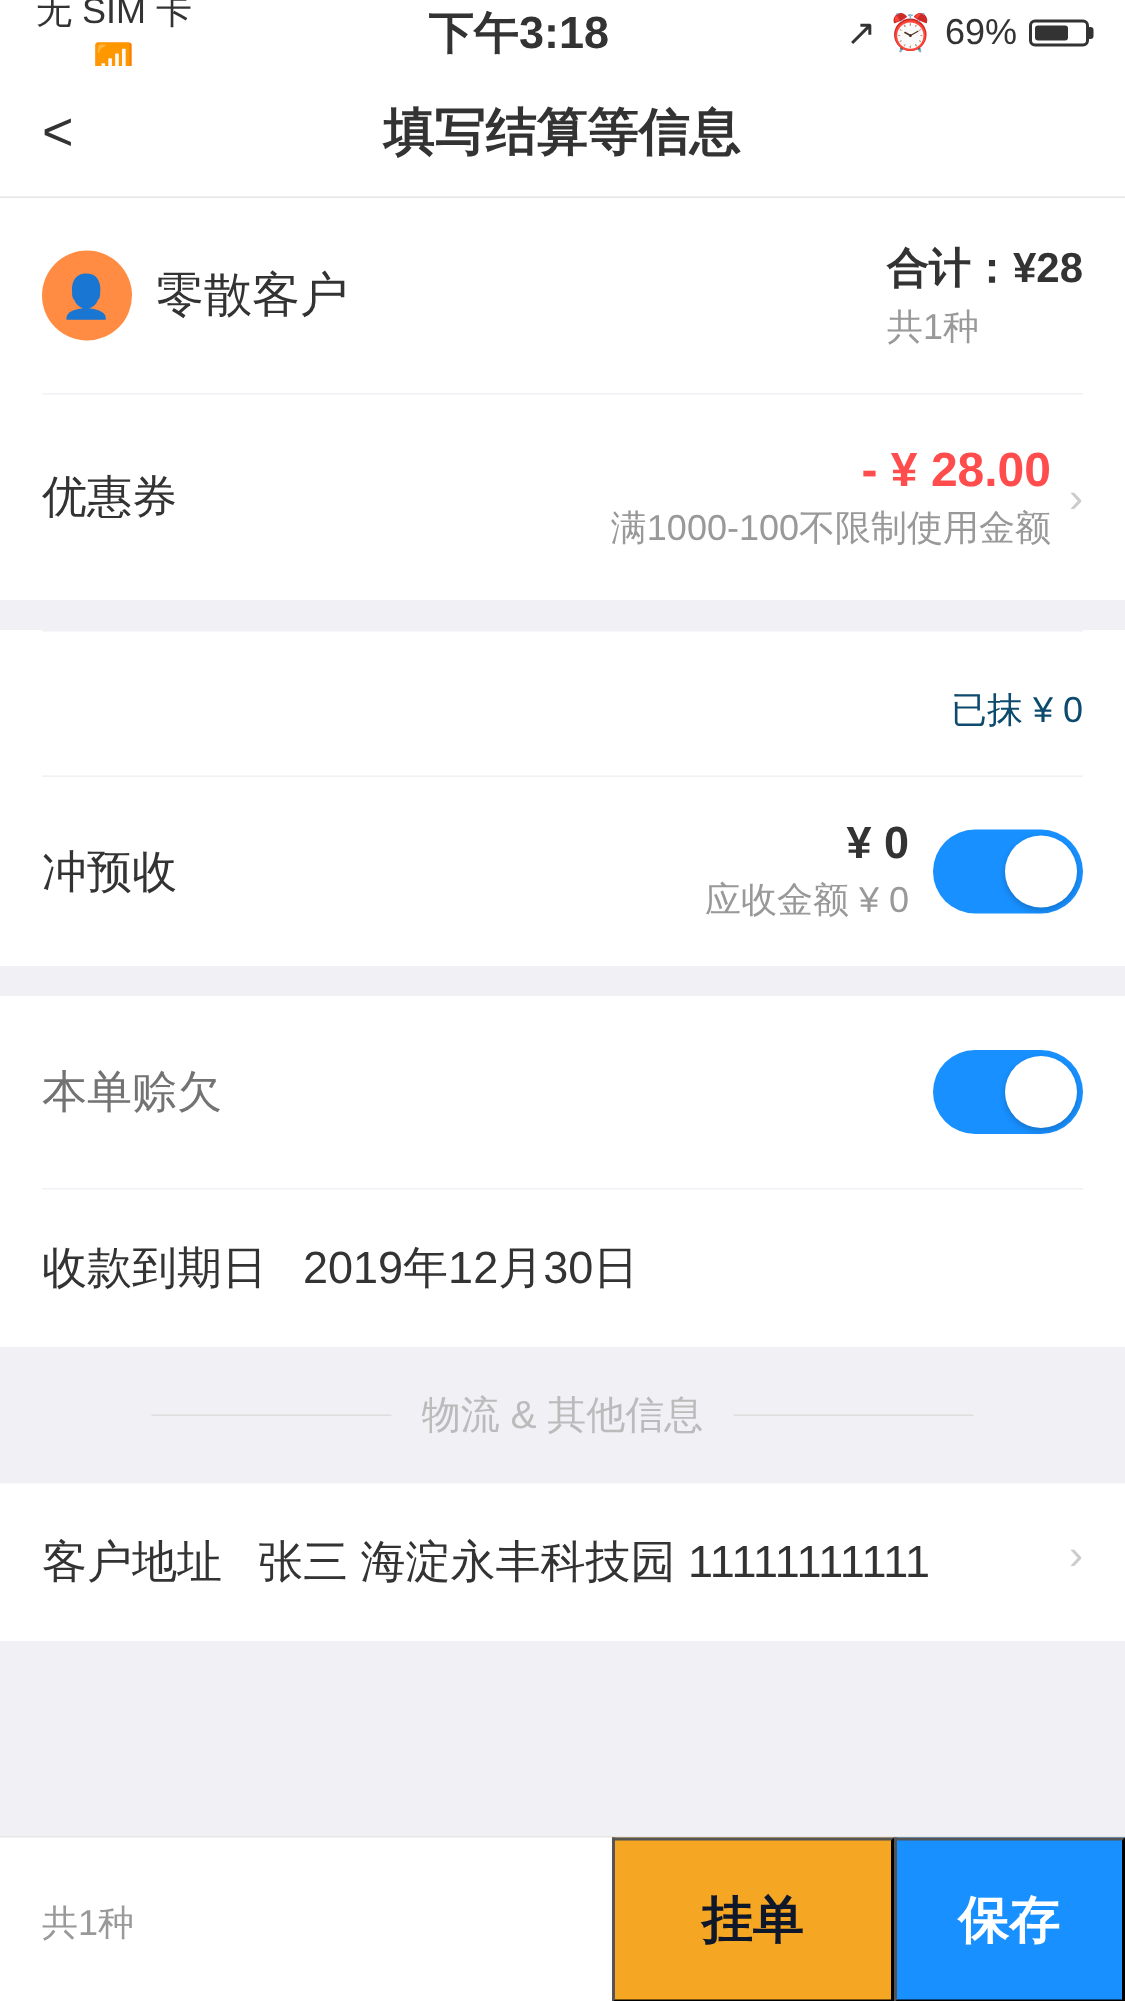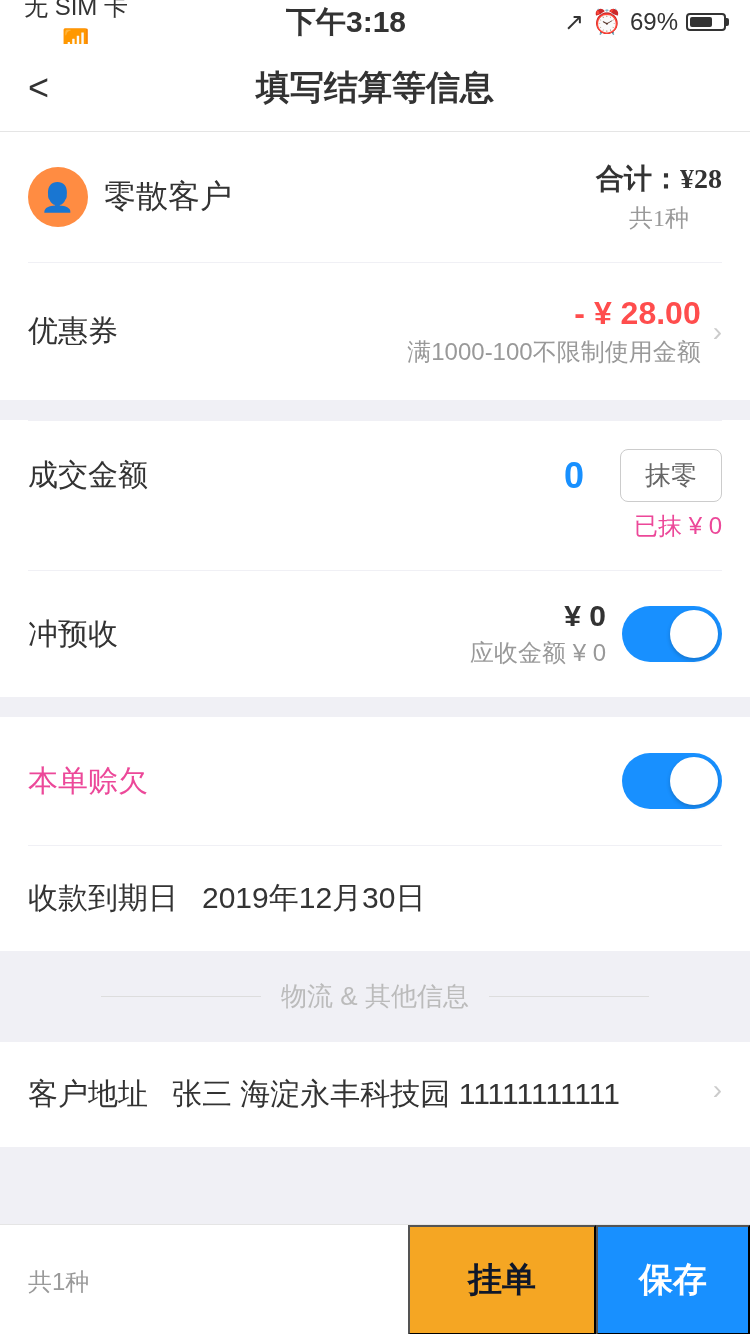"合计：¥28" .customer-right { font-family: Liberation Serif, serif -> none; text-align: center -> left }
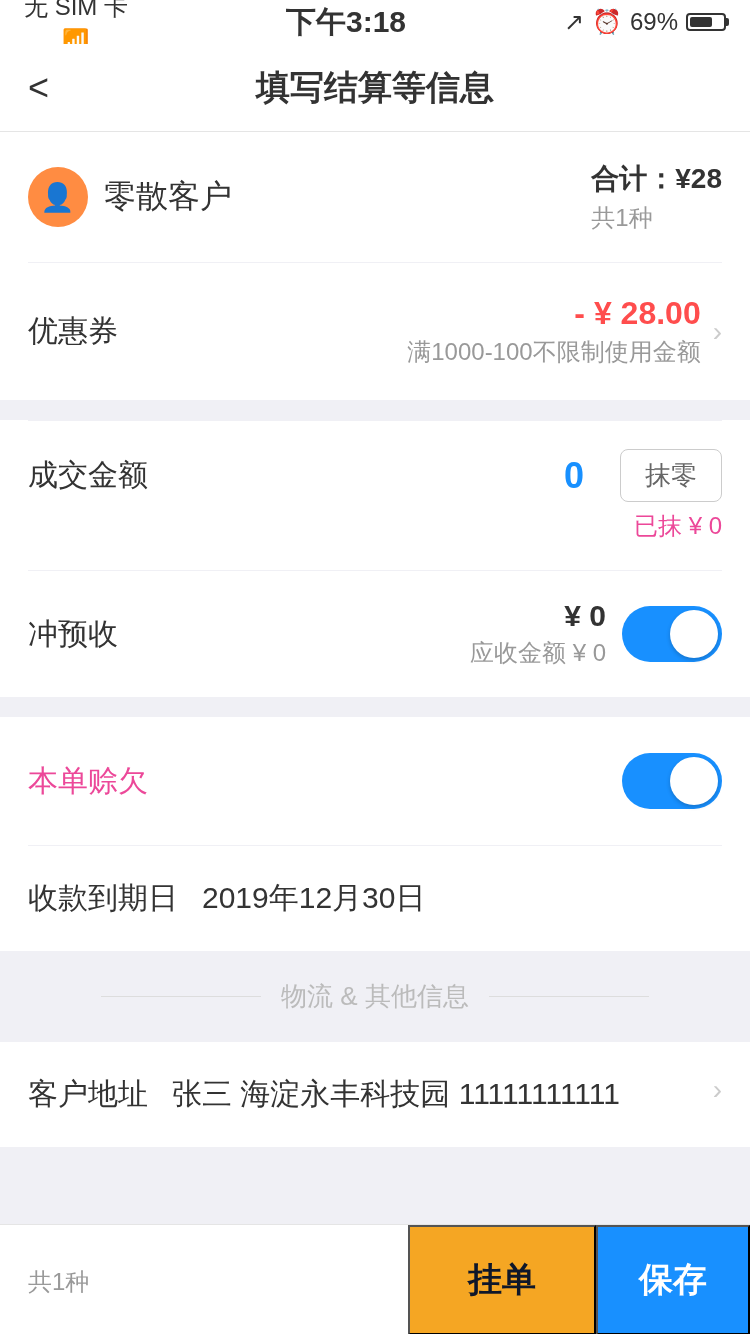"成交金额" div.transaction-top { html: <div> <span>成交金额</span> <div> <span>0</span> <button>抹零</button> </div> </div> -> none }
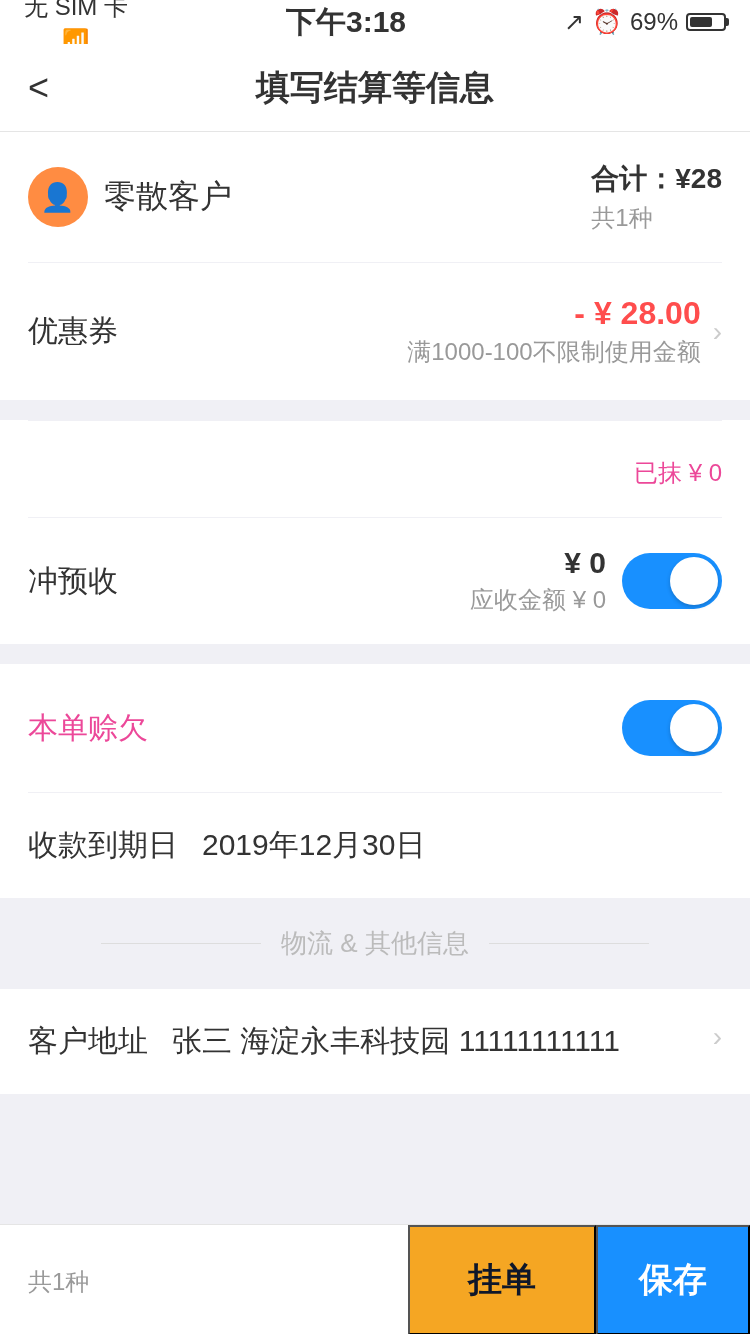"已抹 ¥ 0" .deducted-text { color: #ec4899 -> #0c4a6e }
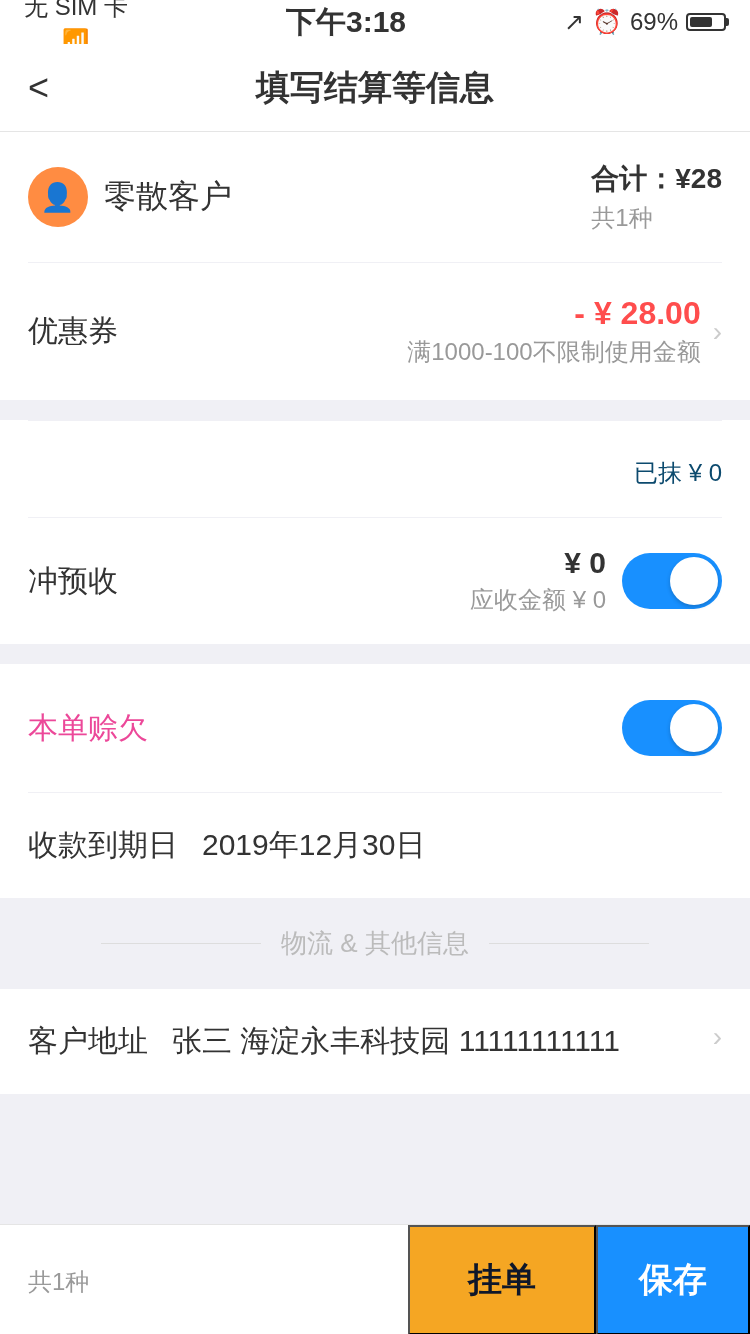"本单赊欠" .debt-label { color: #ec4899 -> #737373 }
